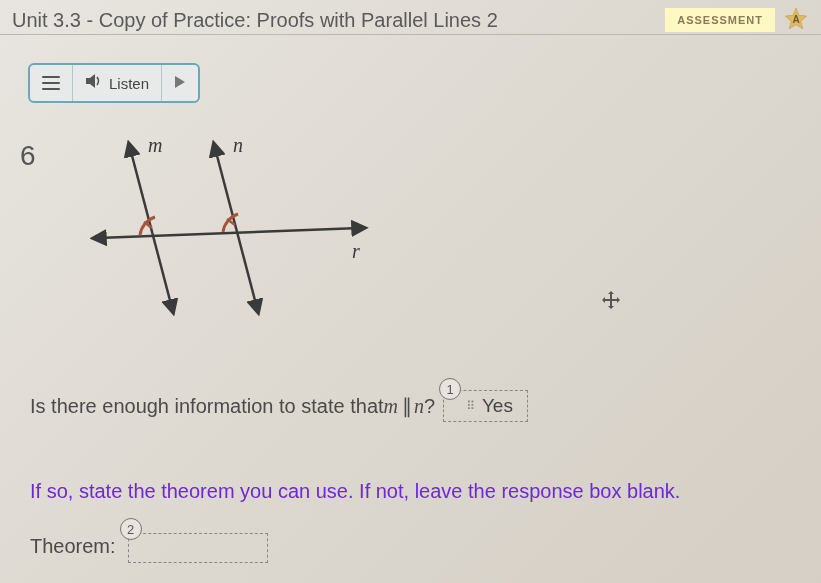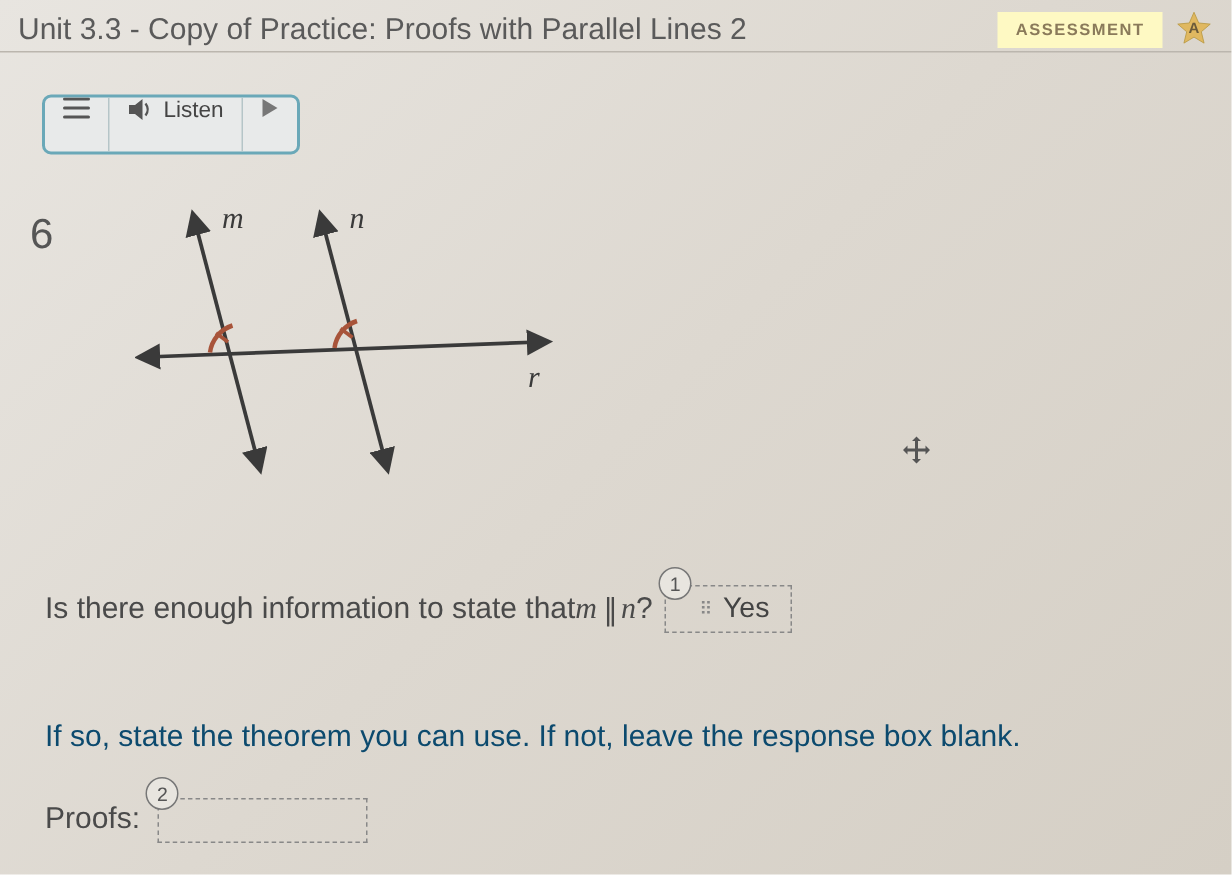"Listen" .toolbar > div { align-items: flex-start -> center }
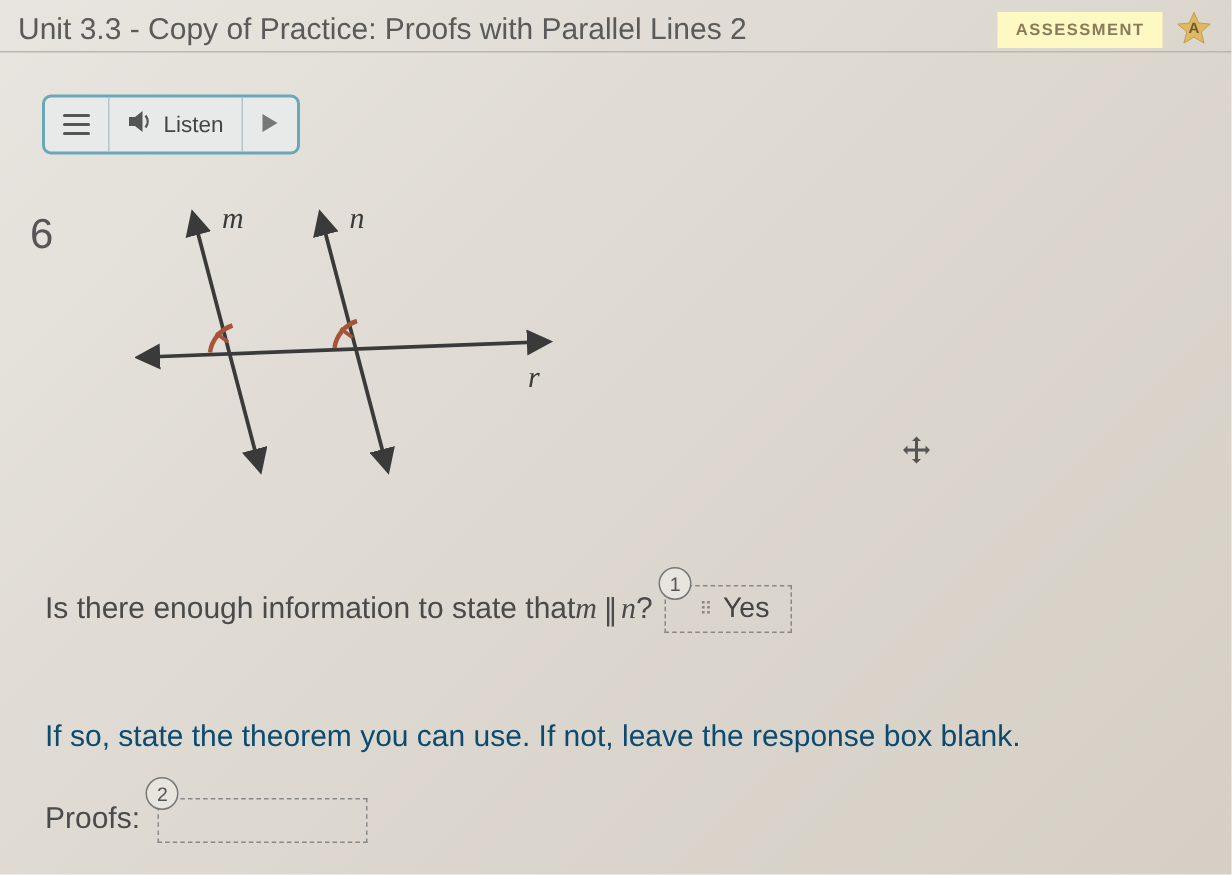"If so, state the theorem" .prompt2 { color: #0c4a6e -> #6d28d9 }
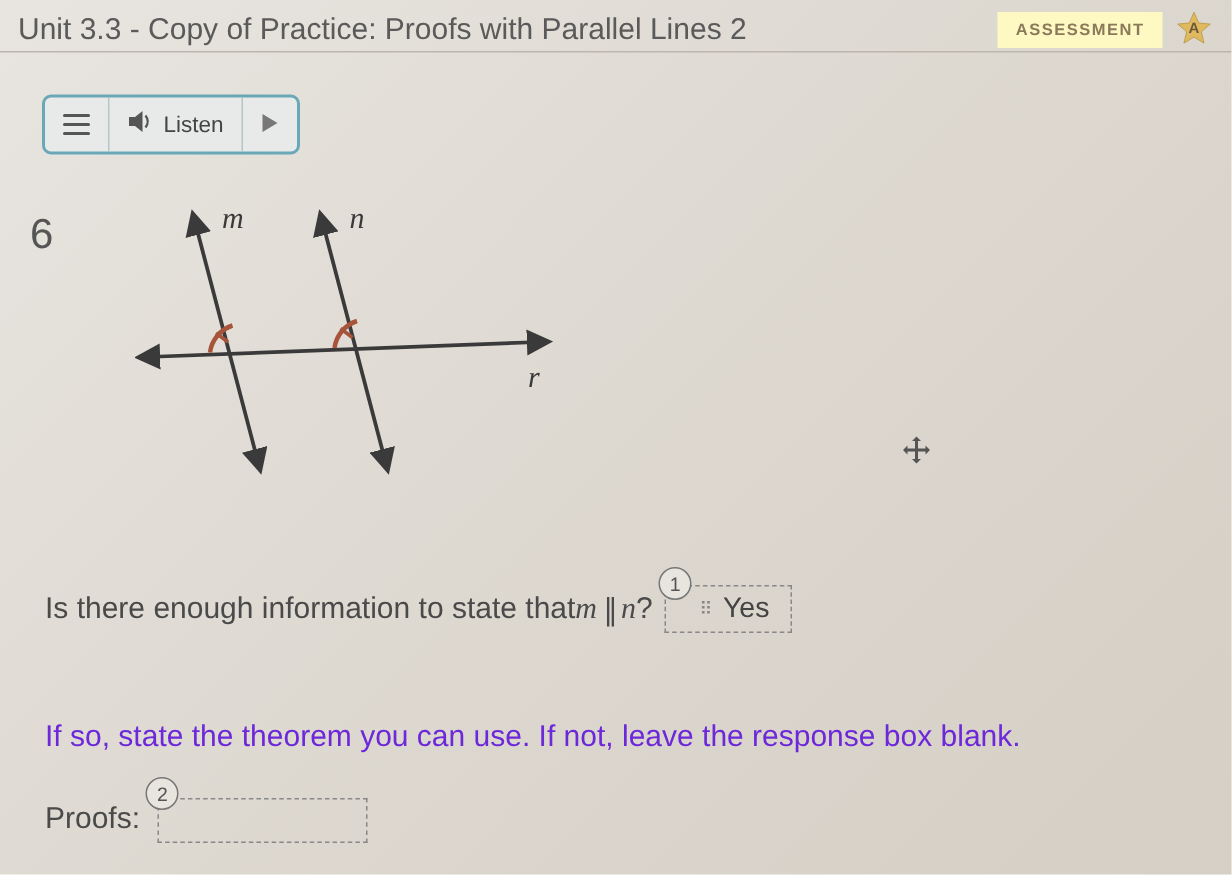"Proofs:" span { text: Proofs -> Theorem }
